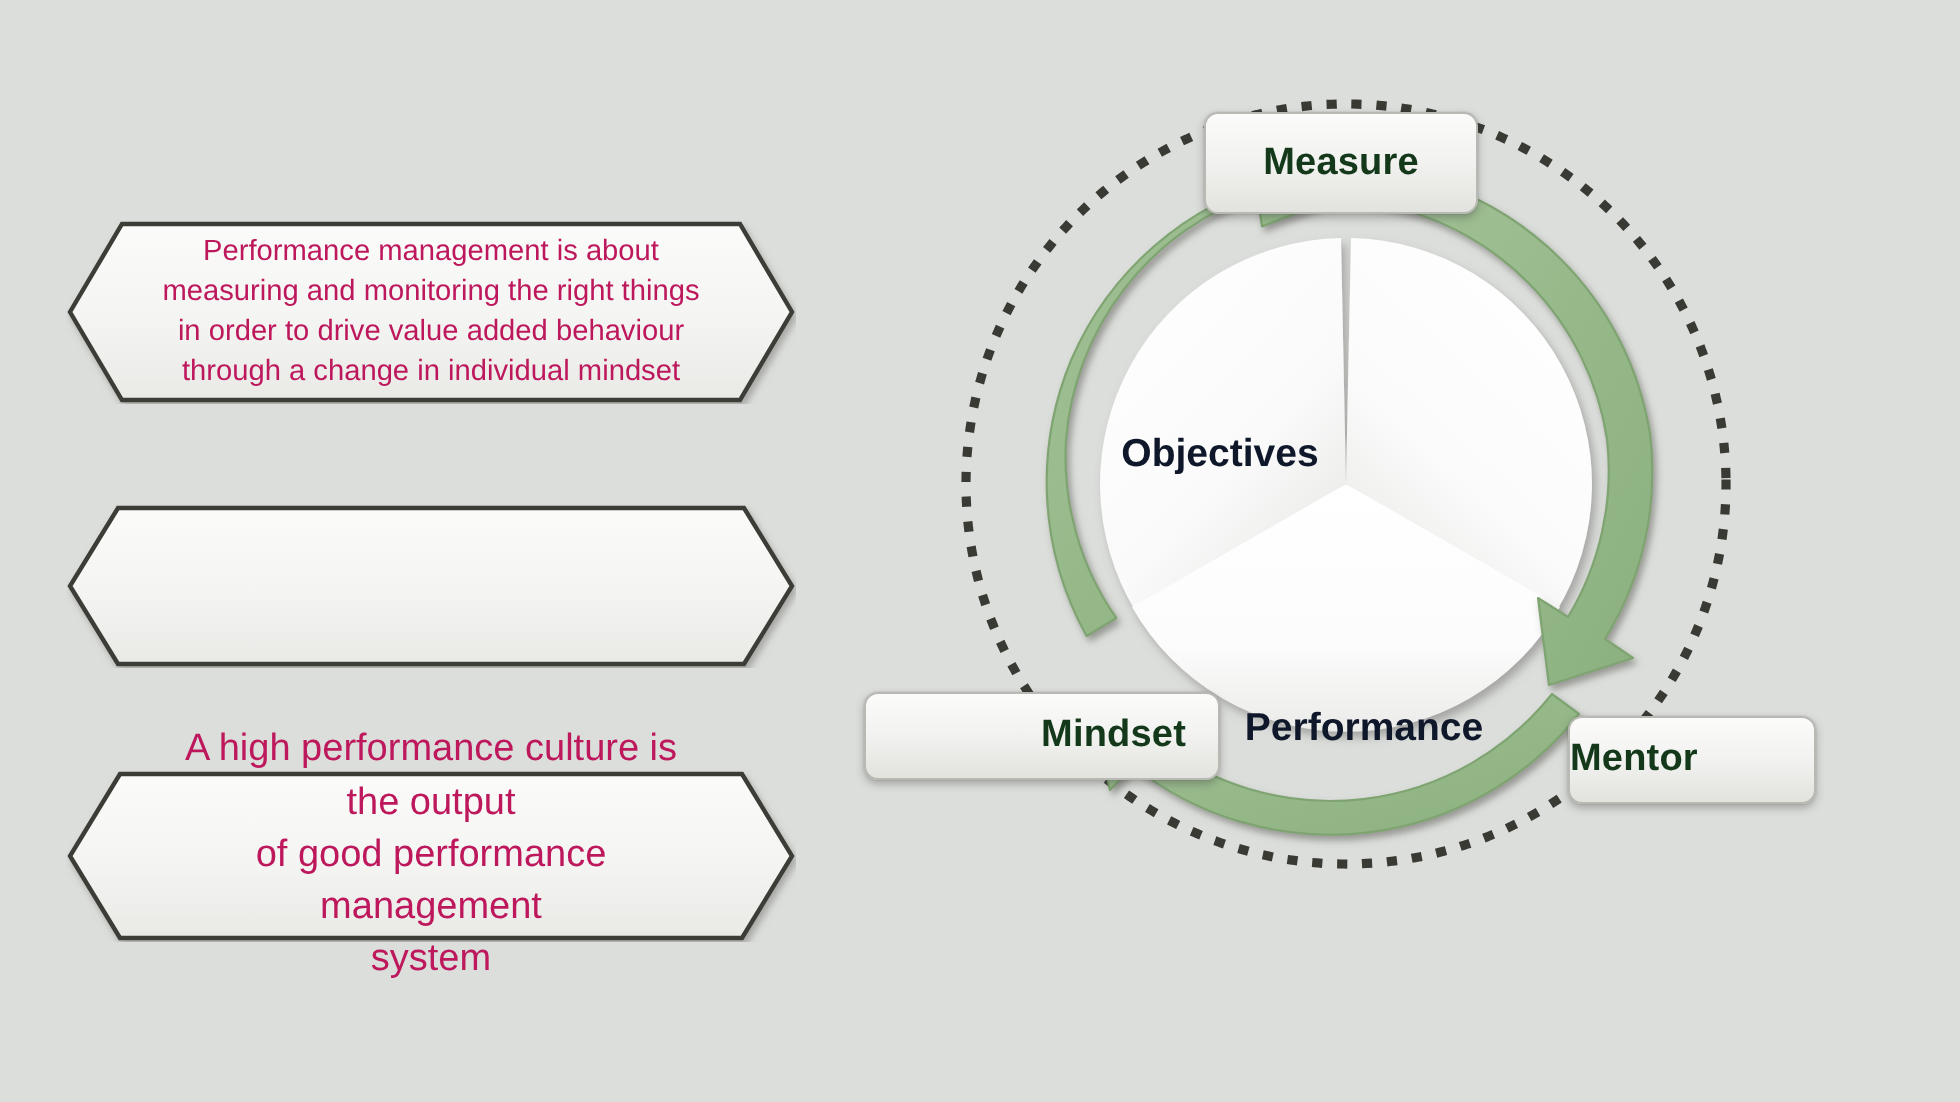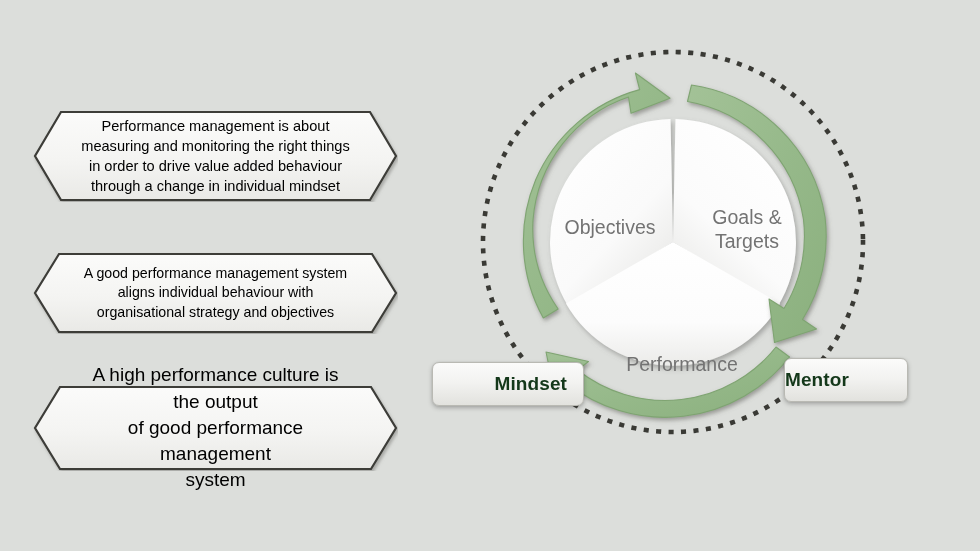"Measure" div.node-box { html: none -> <div>Measure</div> }
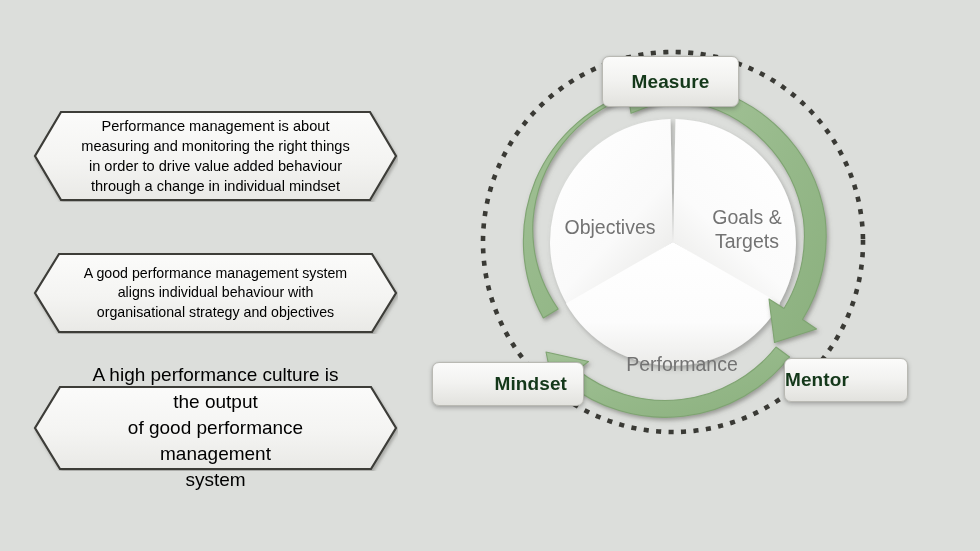"Performance management is about" .chevron-text { color: #000000 -> #be185d }
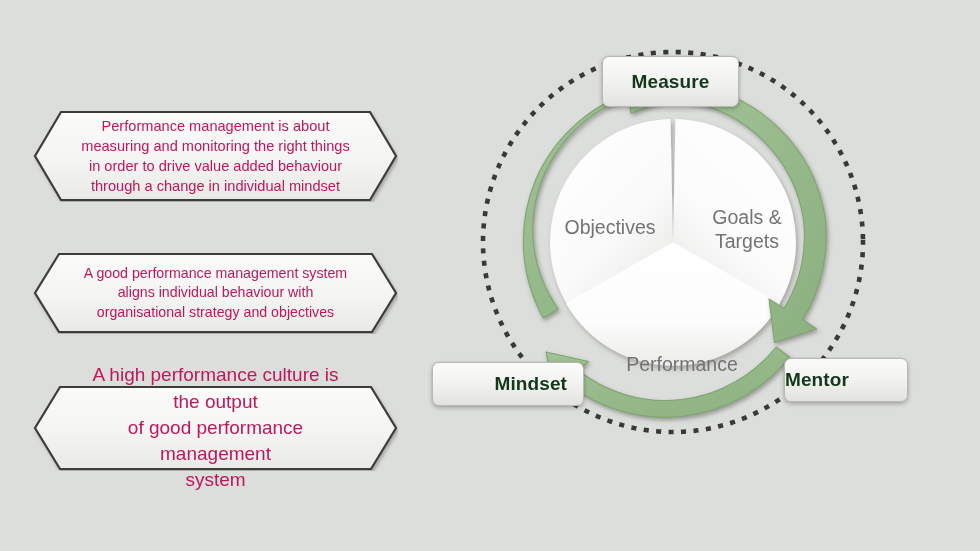"Objectives" .seg-label { color: #737373 -> #0f172a; font-weight: none -> bold }
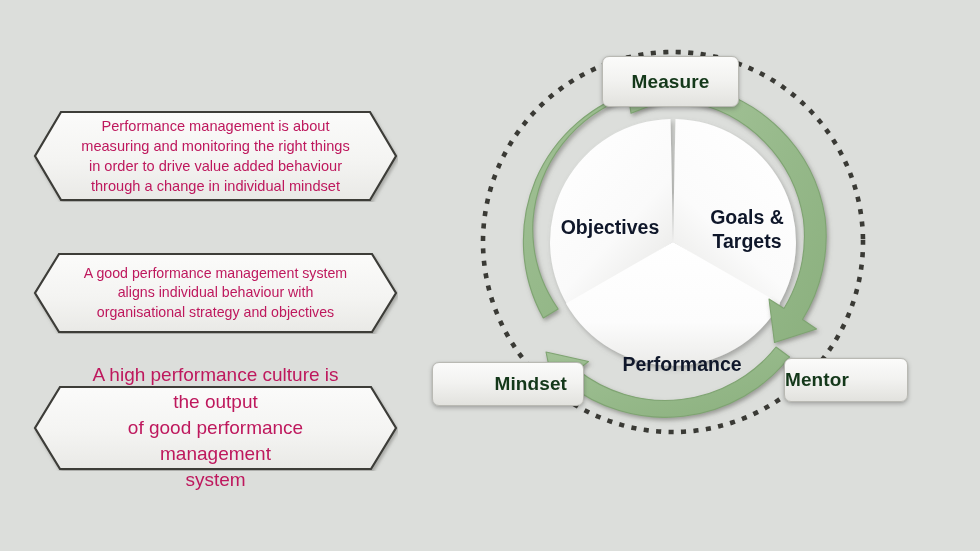"Goals &" div.seg-label { html: <div>Goals &amp; Targets</div> -> none }
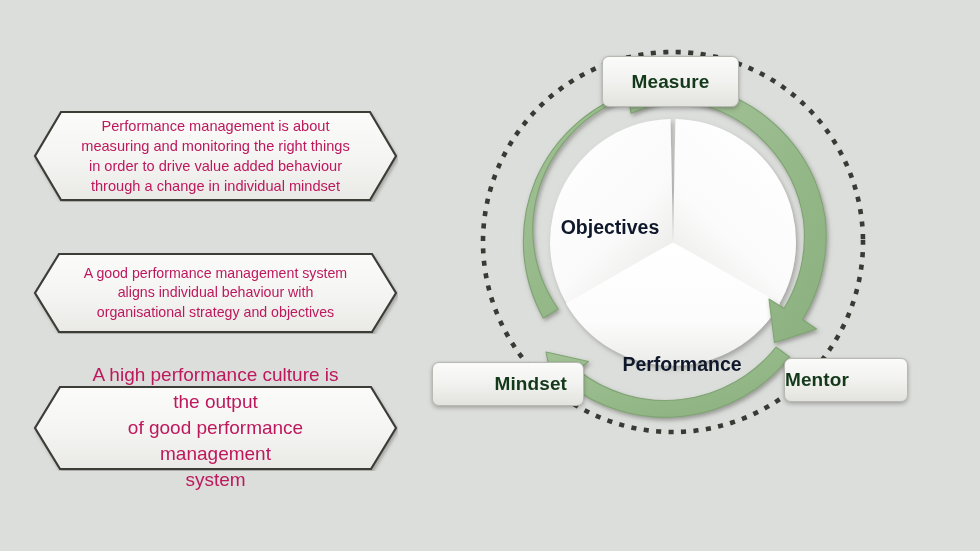"A good performance management system" div.chevron-text { html: <div>A good performance management system aligns individual behaviour with organisational strategy and objectives</div> -> none }
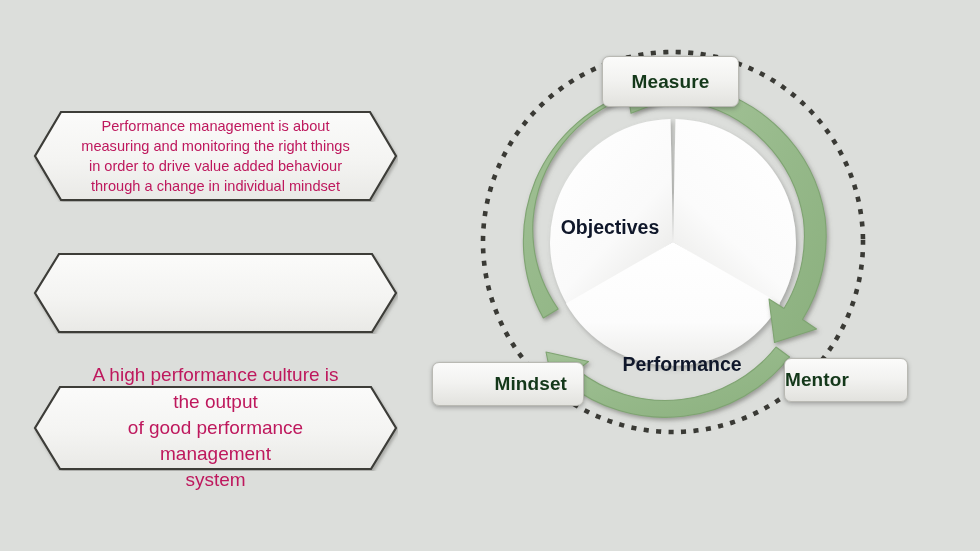"Mindset" #node-mindset { top: 362px -> 346px; width: 152px -> 178px }
